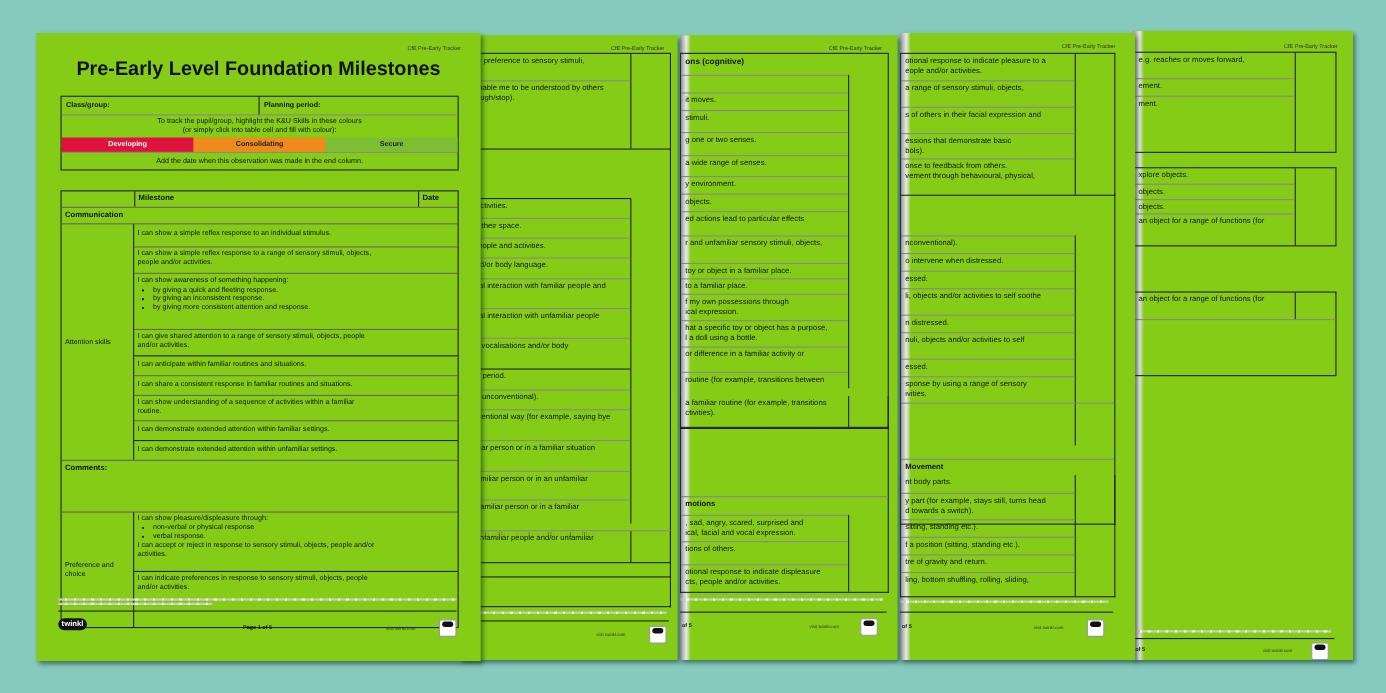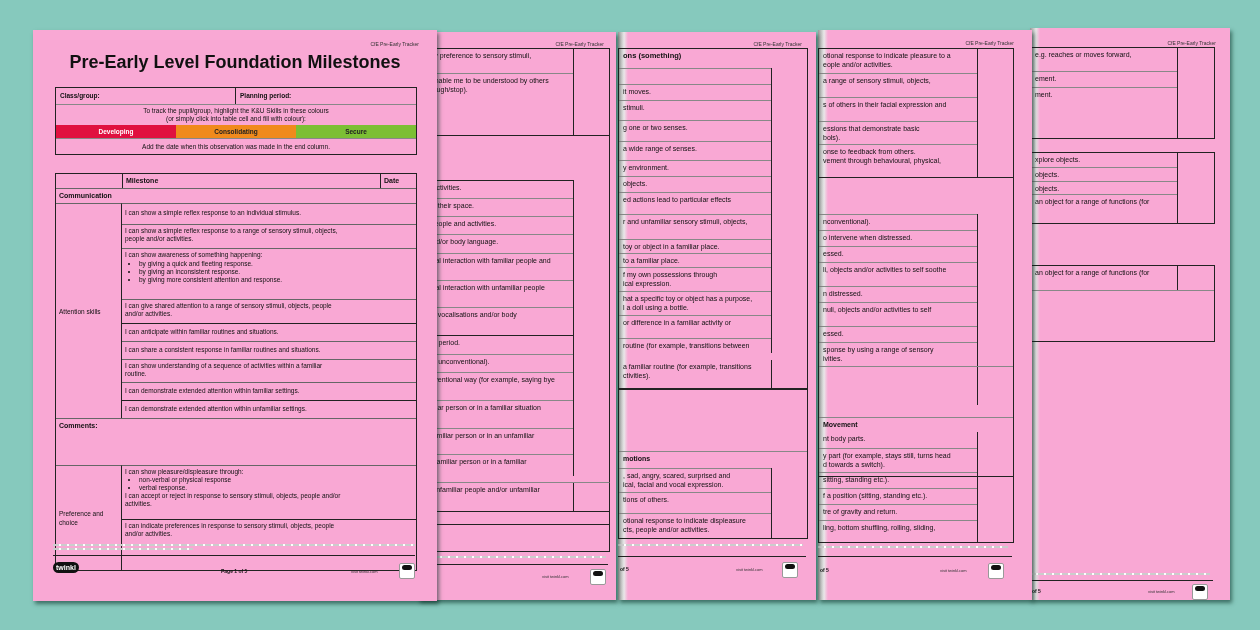"Pre-Early Level Foundation Milestones" .page { background: #f9a8d4 -> #84cc16 }
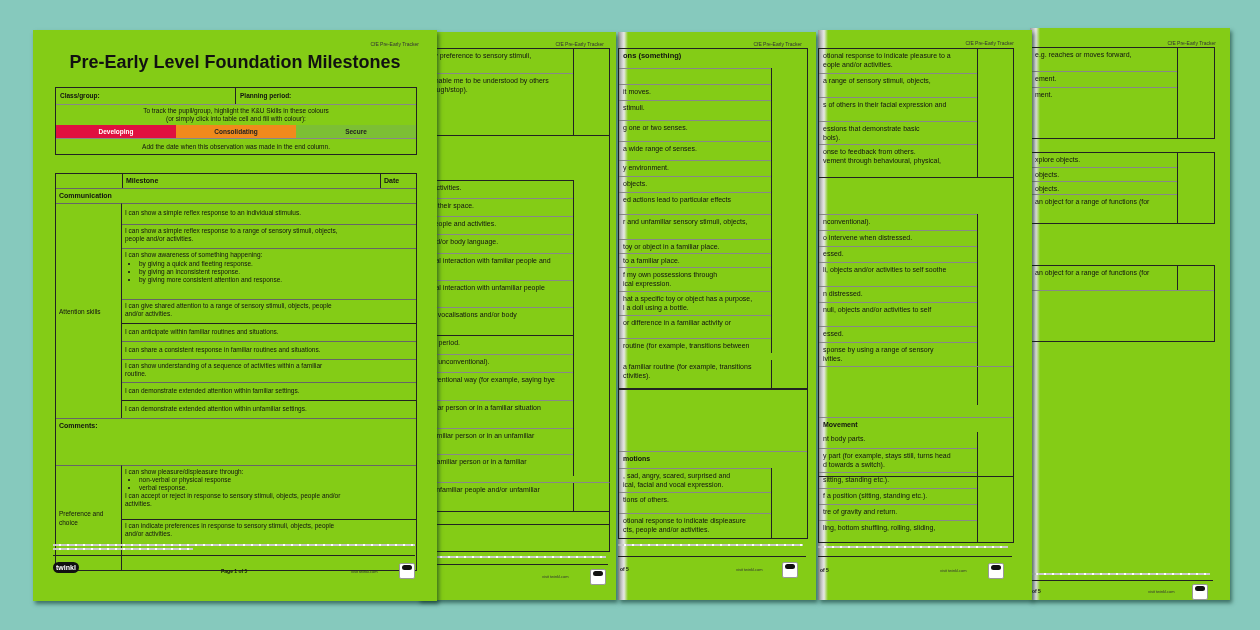"ons (something)" div.row { text: something -> cognitive }
